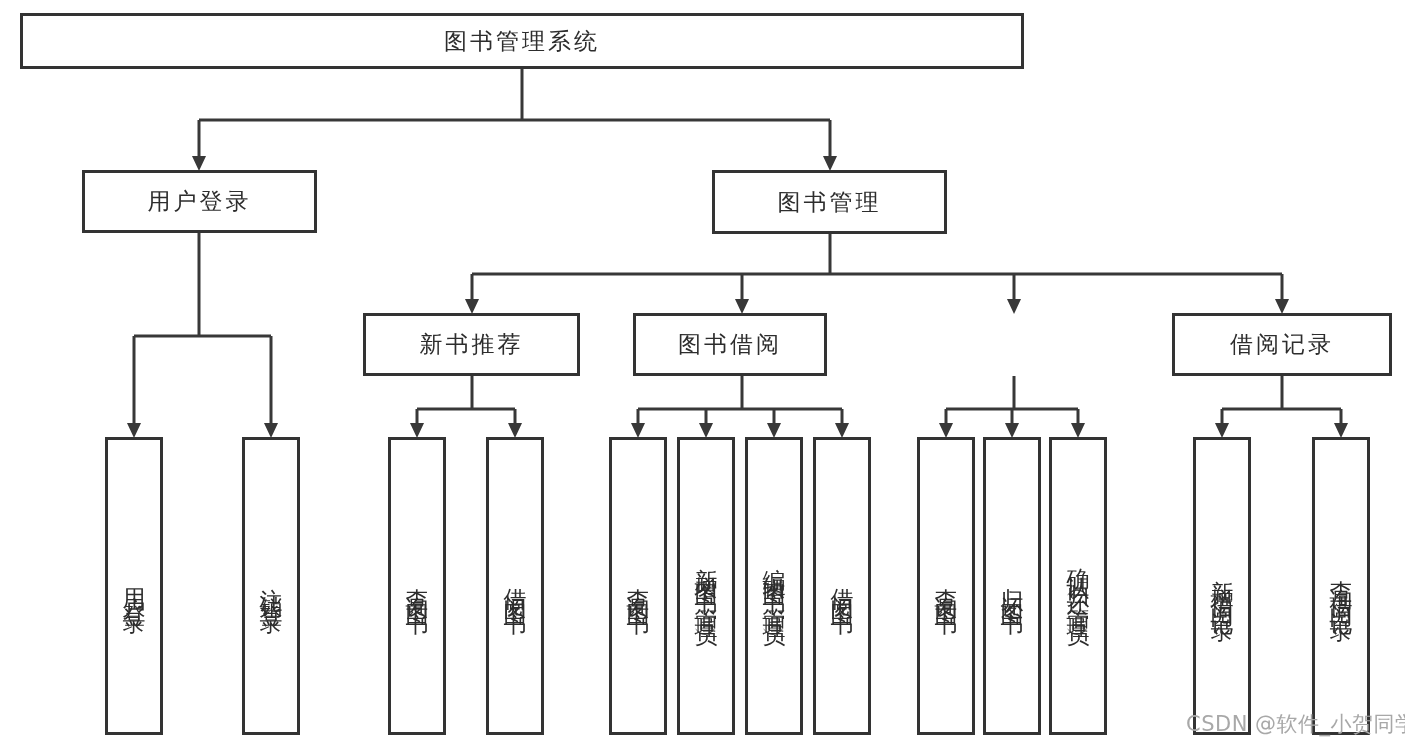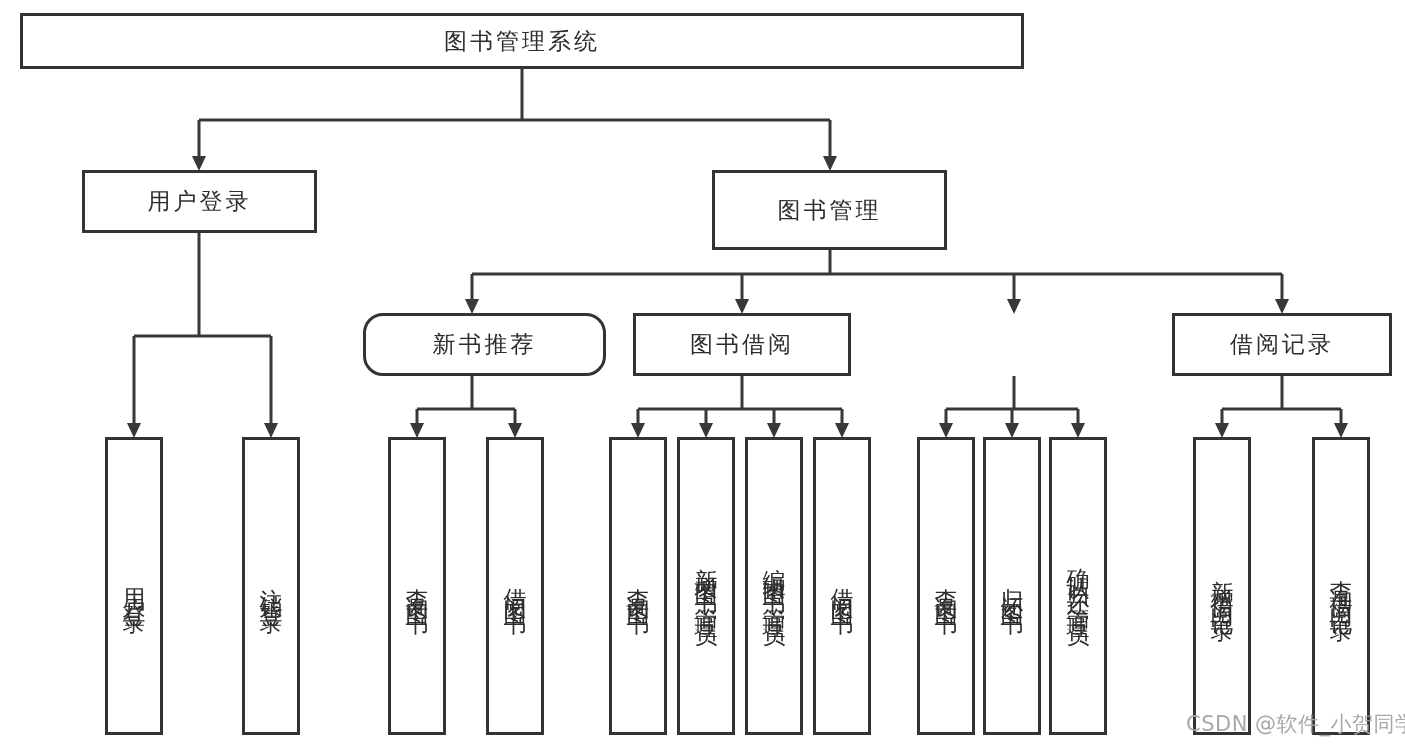"图书管理" .n-bmgmt { height: 80px -> 64px }
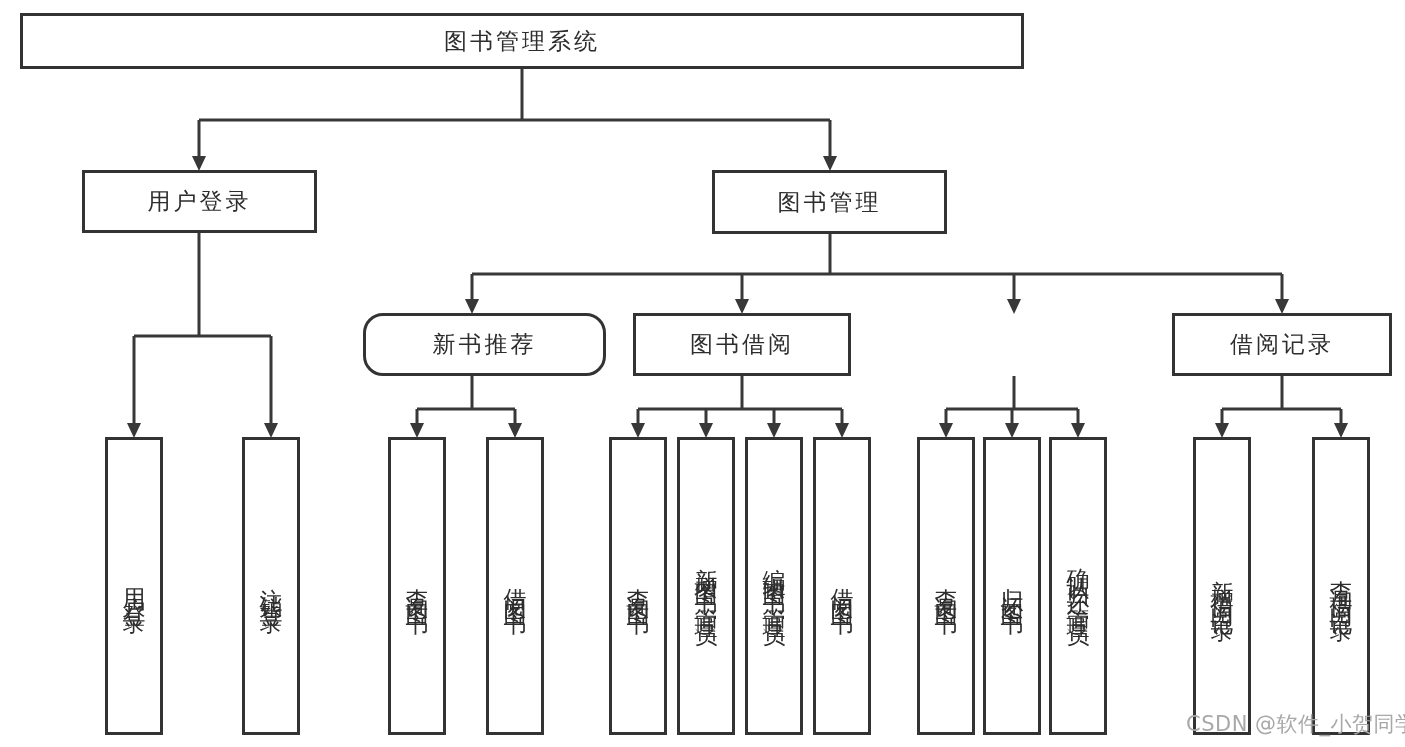"新书推荐" .n-nbr { border-radius: 20px -> none; width: 243px -> 217px }
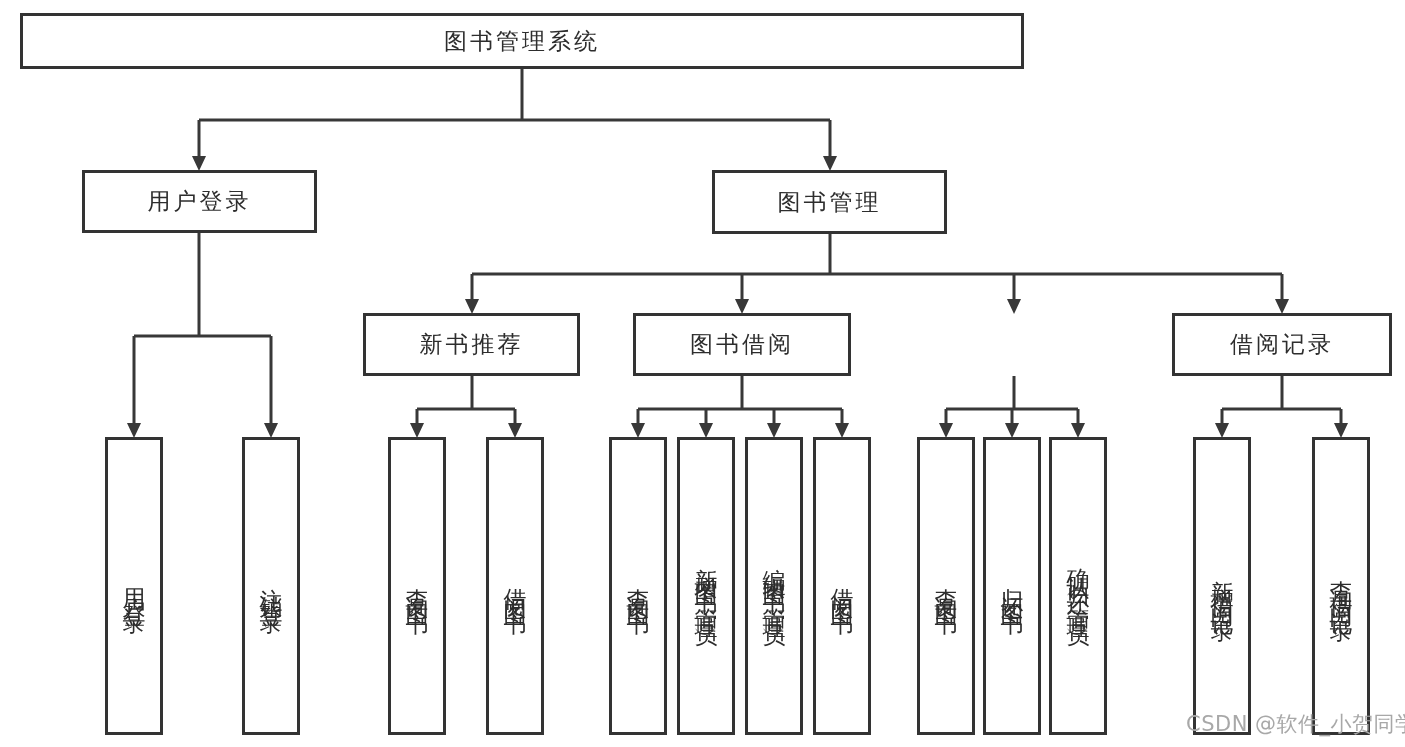"图书借阅" .n-bb { width: 218px -> 194px }
